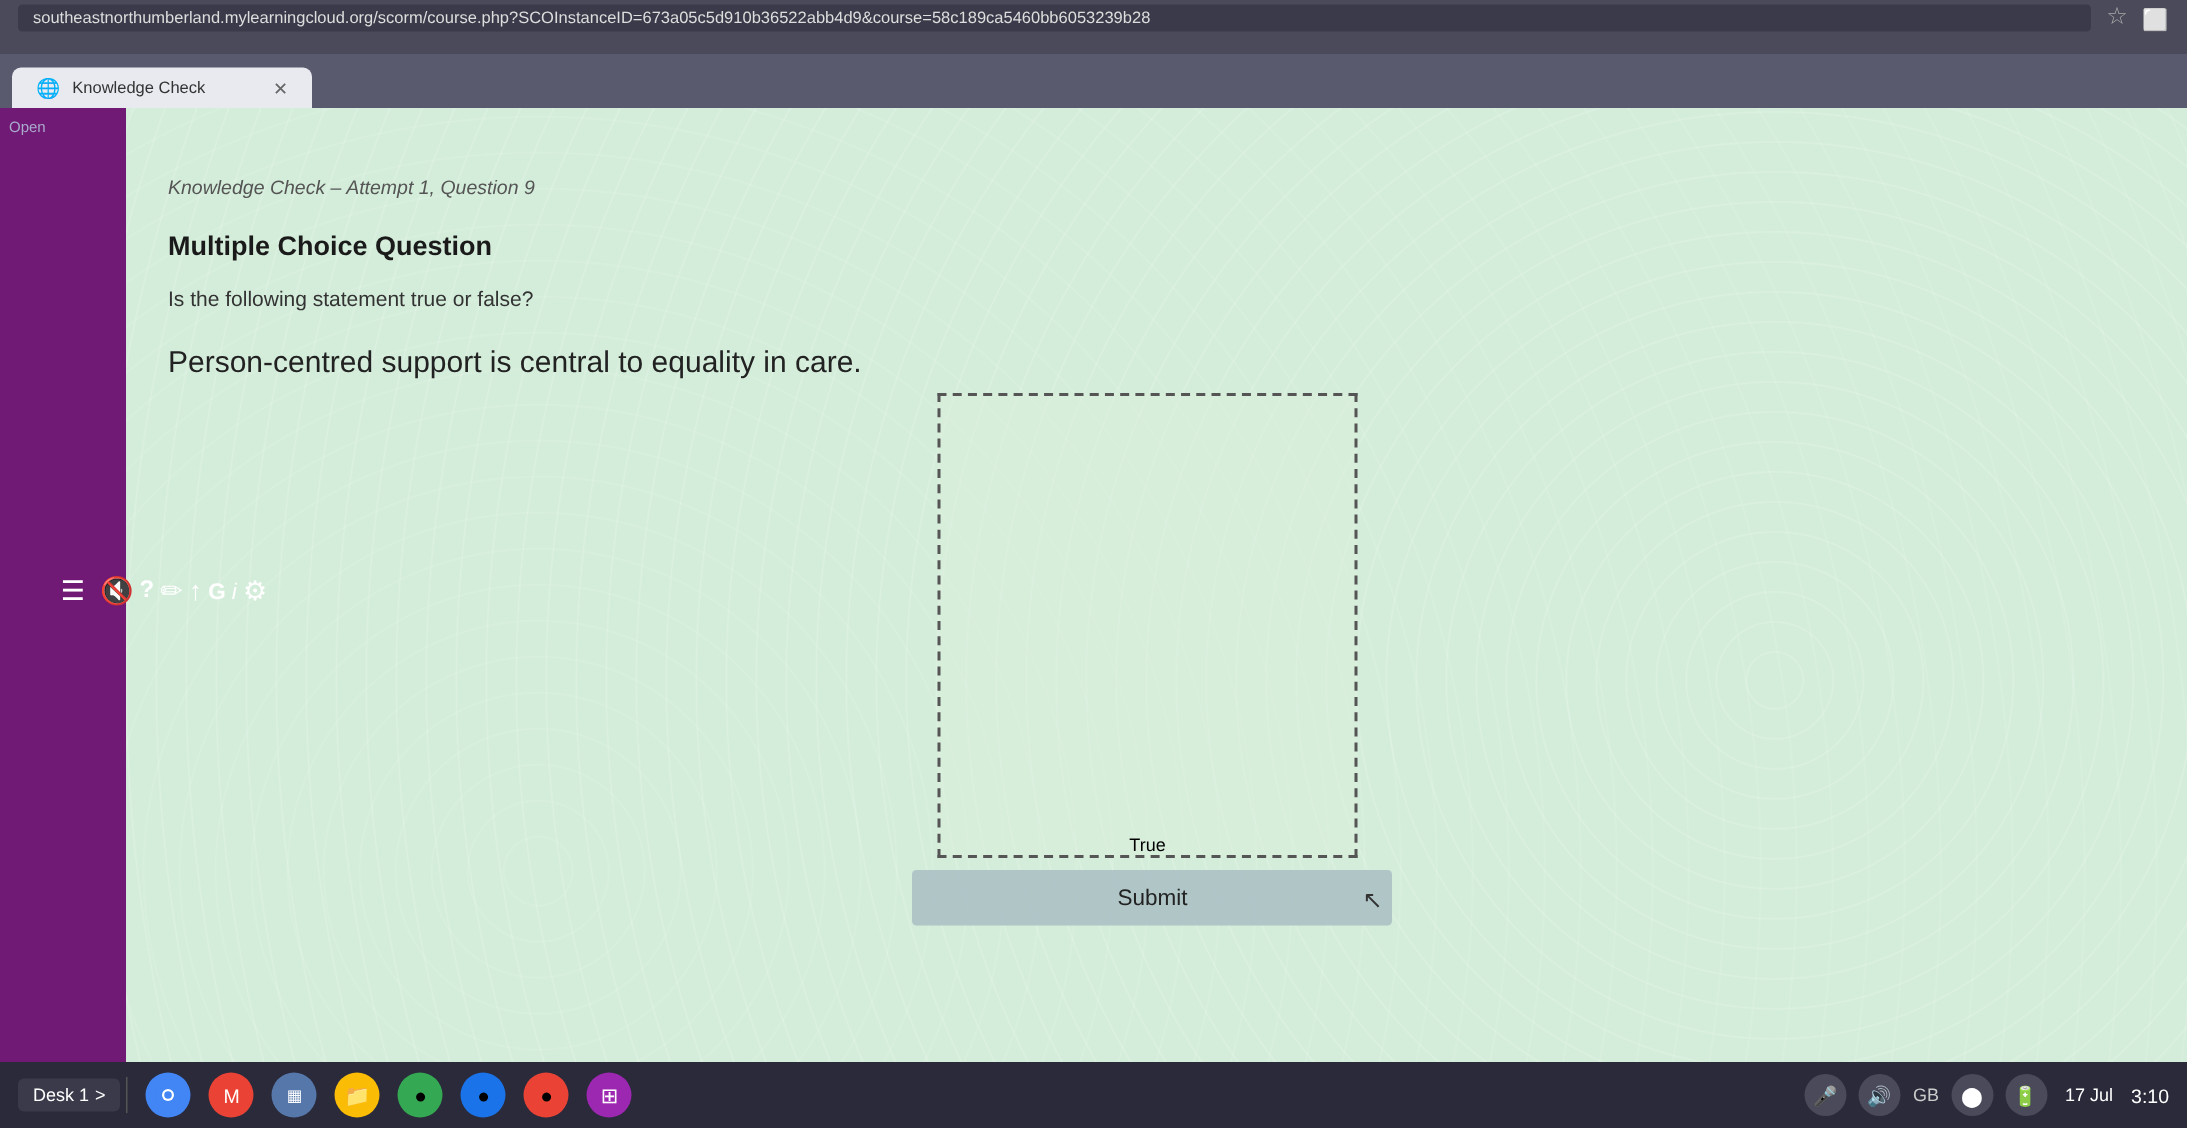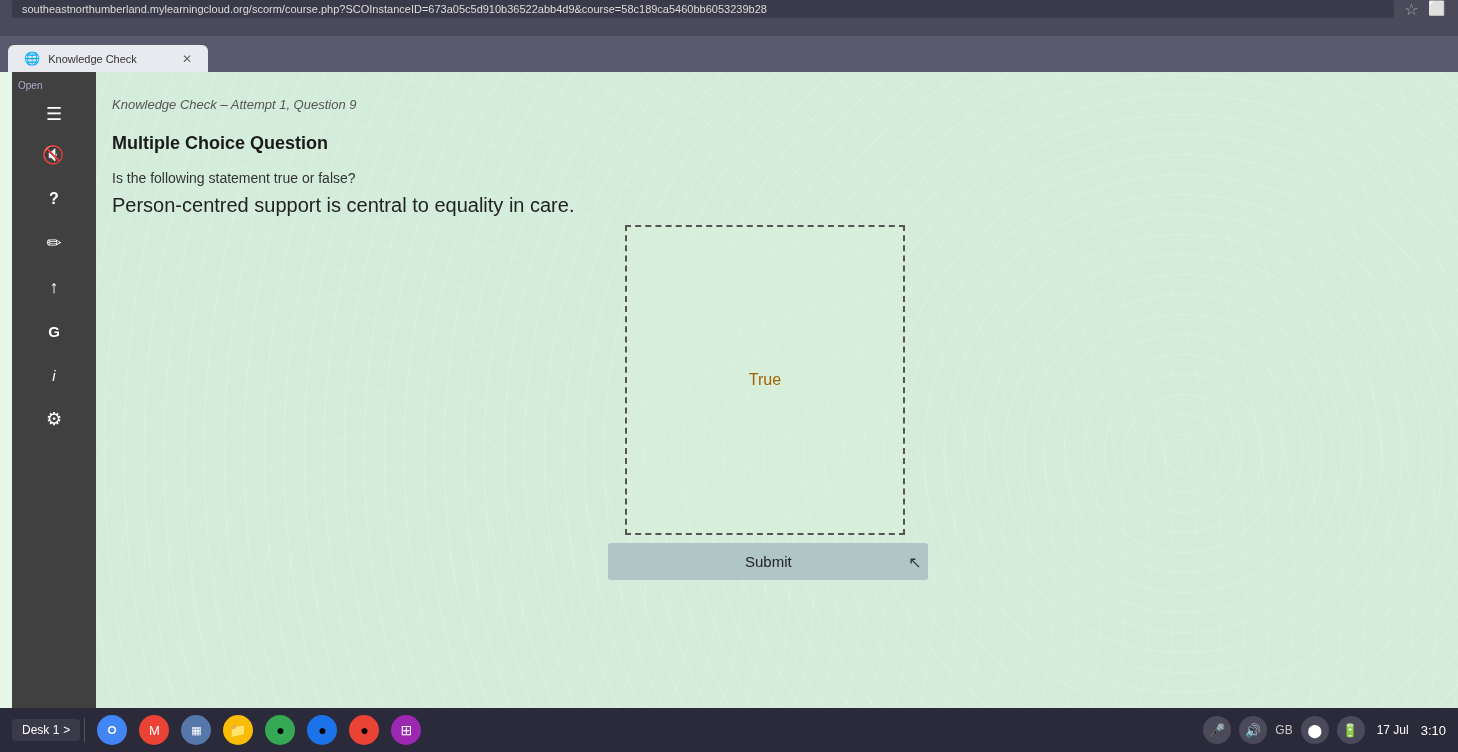"southeastnorthumberland.mylearningcloud." .browser-bar { align-items: flex-start -> flex-end; padding: 0 12px -> 15px 12px }
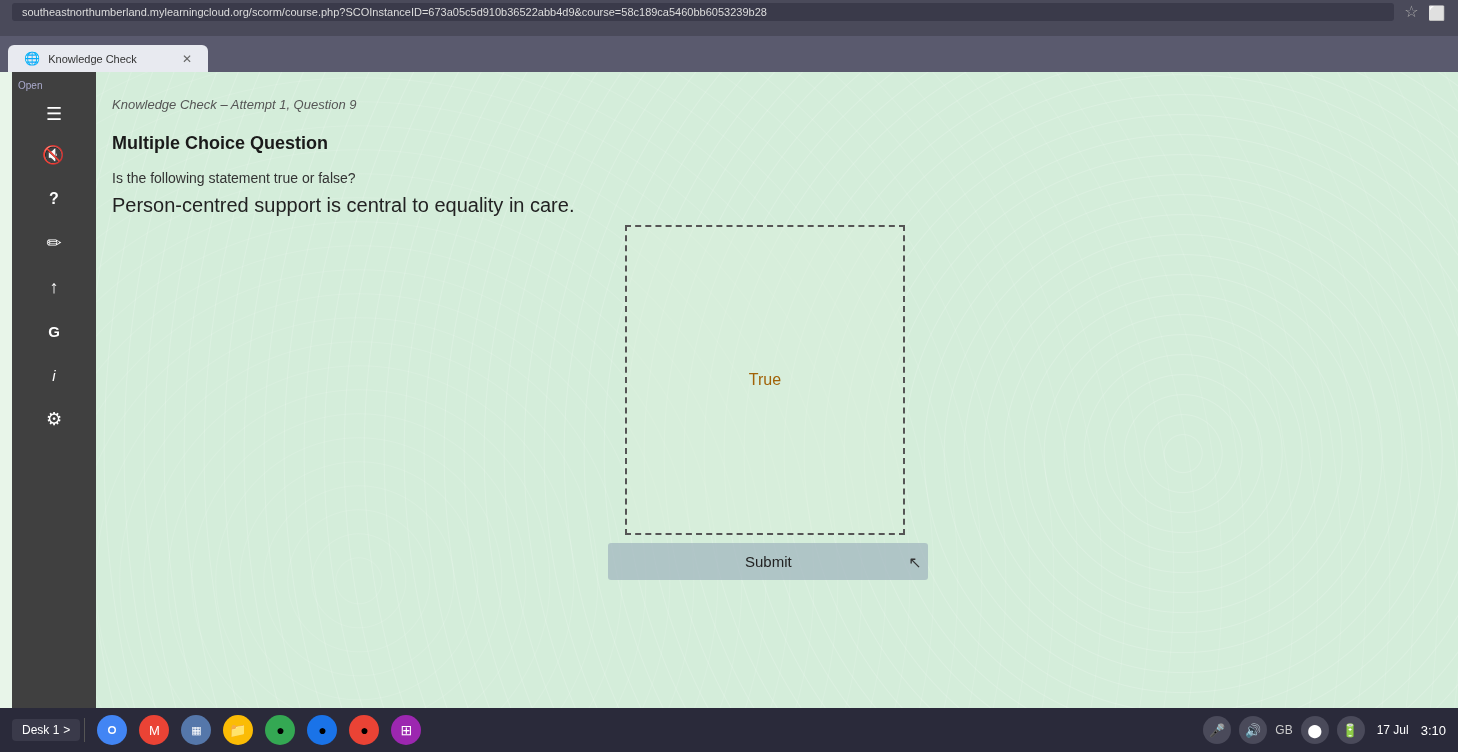"Open" .sidebar { background: #404040 -> #701a75; flex-direction: column -> row; left: 12px -> 0 }
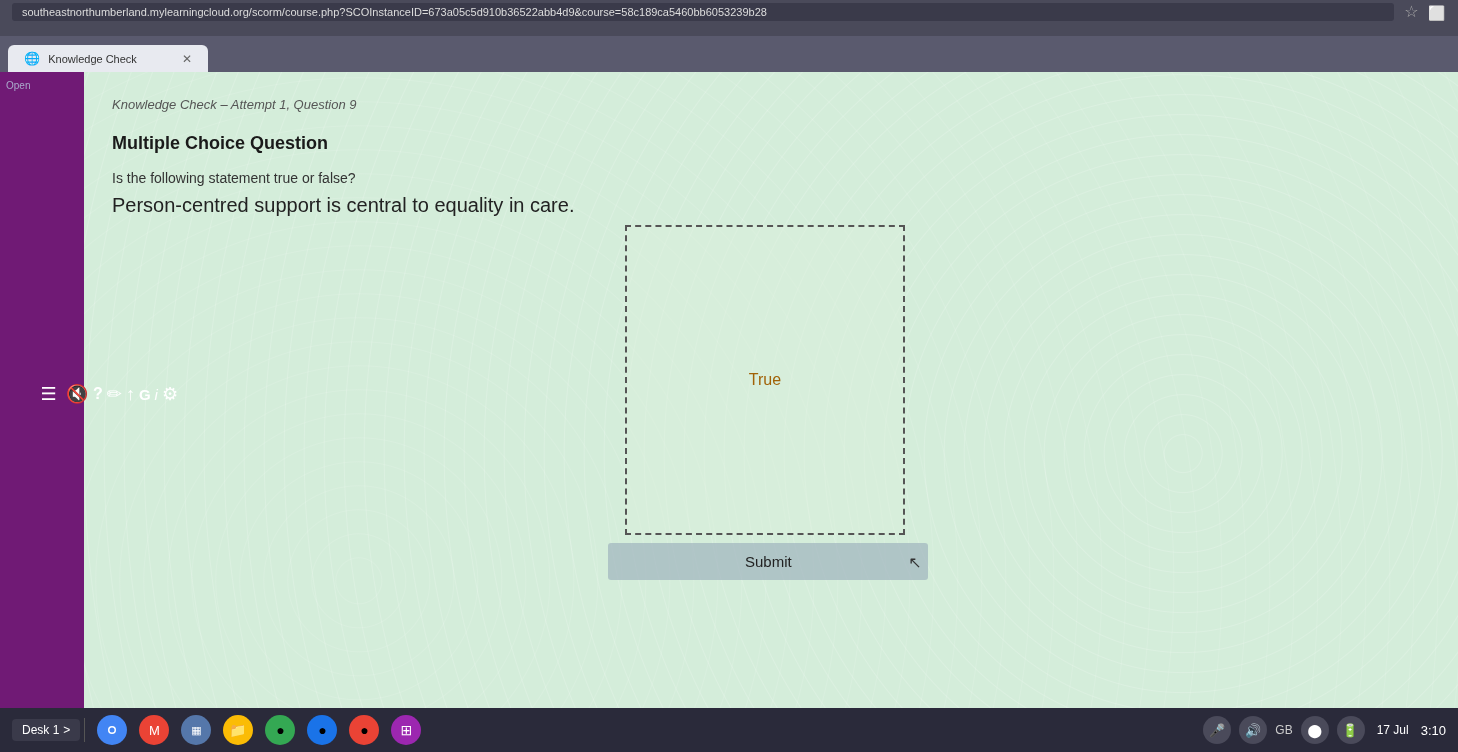"Knowledge Check – Attempt 1," .content { padding: 23px 40px 20px 28px -> 44px 40px 20px 28px }
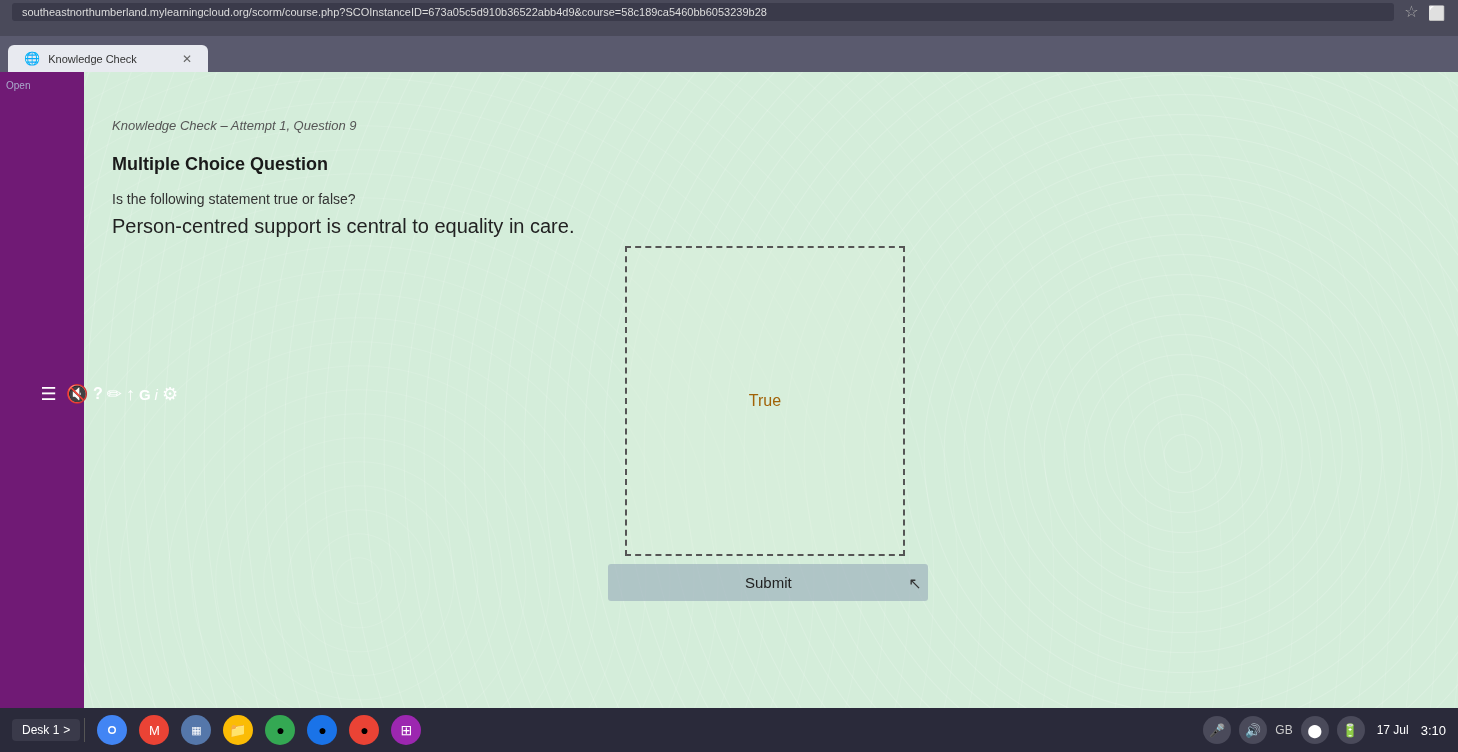"Is the following statement true" .question-prompt { margin-bottom: 8px -> 24px }
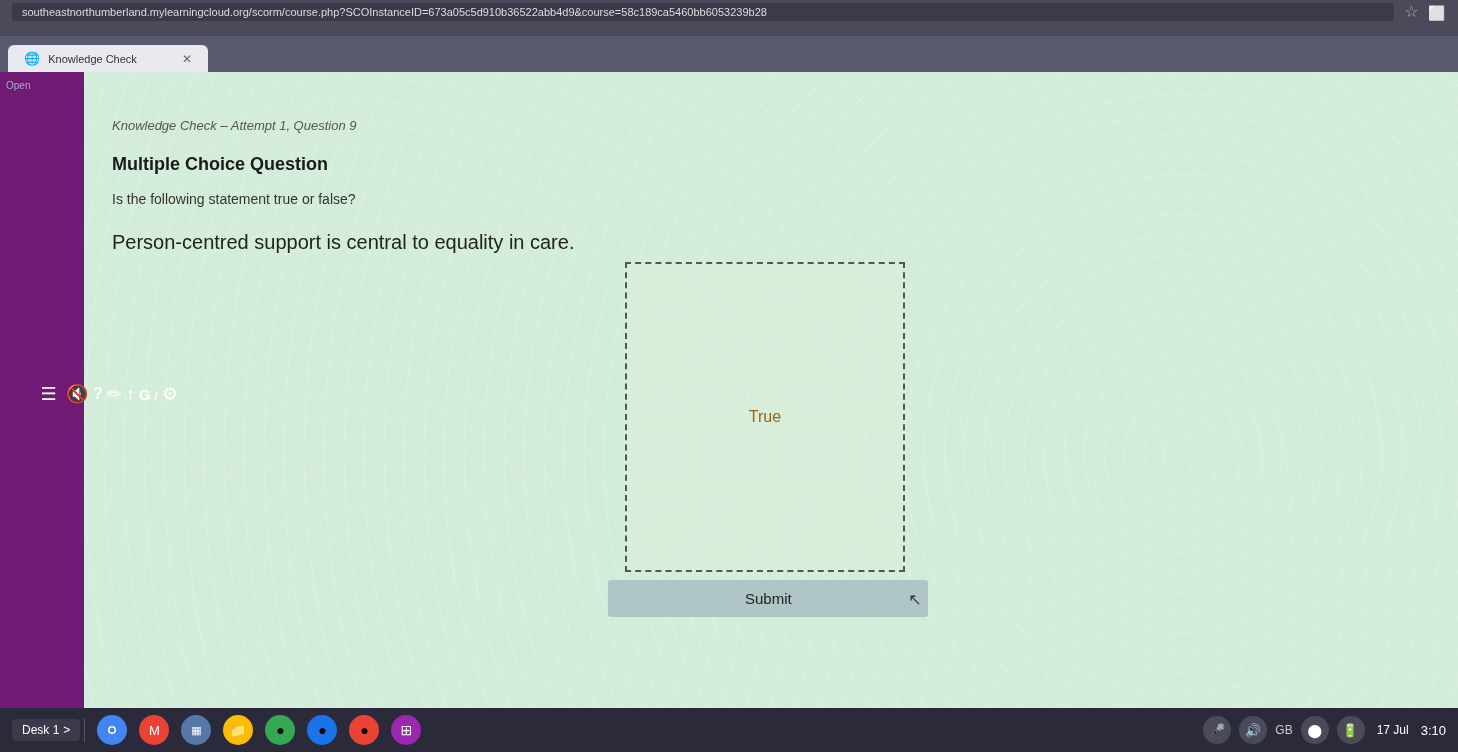"True" .option-box { align-items: center -> flex-end; color: #a16207 -> #000000; font-size: 16px -> 12px }
